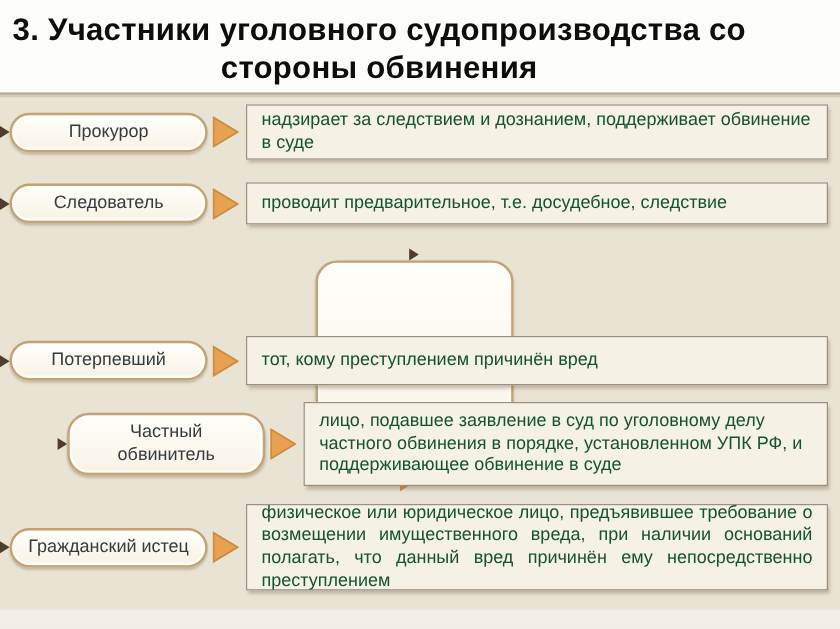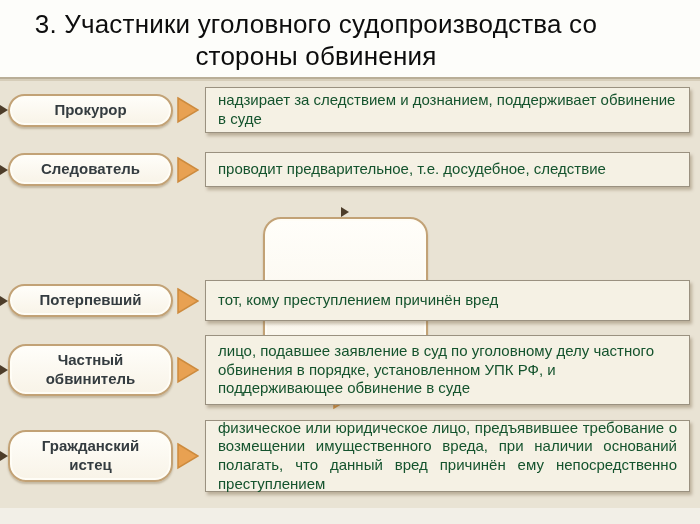"3. Участники уголовного судопроизводства" .title { font-weight: normal -> bold }
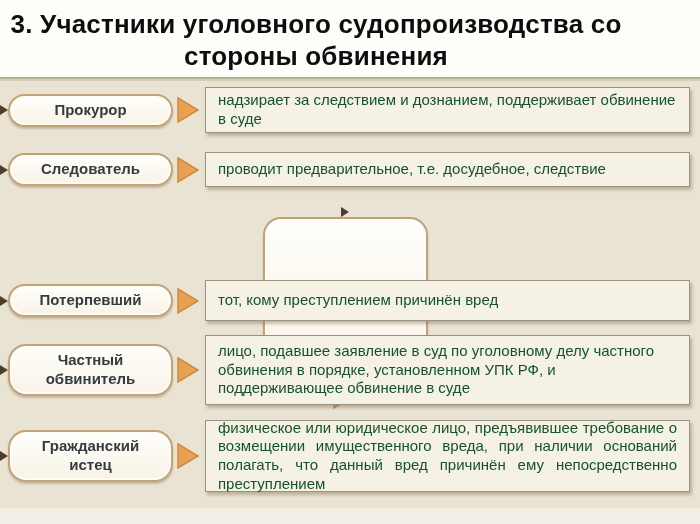"Прокурор" .pill span { font-weight: bold -> normal }
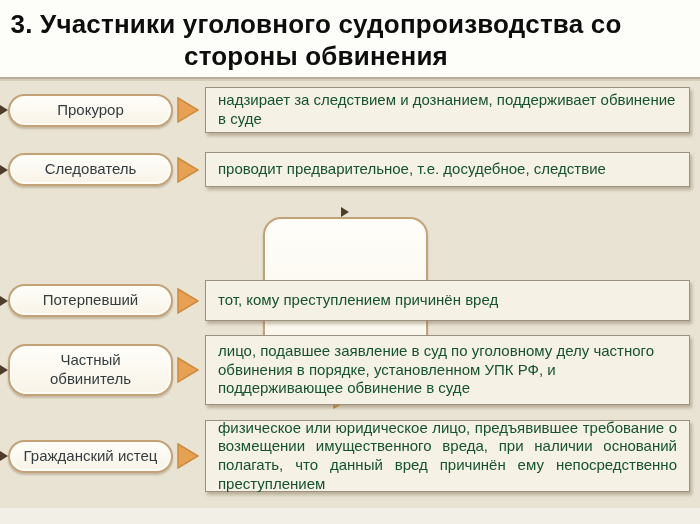"Частный обвинитель" .row-5 { padding-left: none -> 48px }
